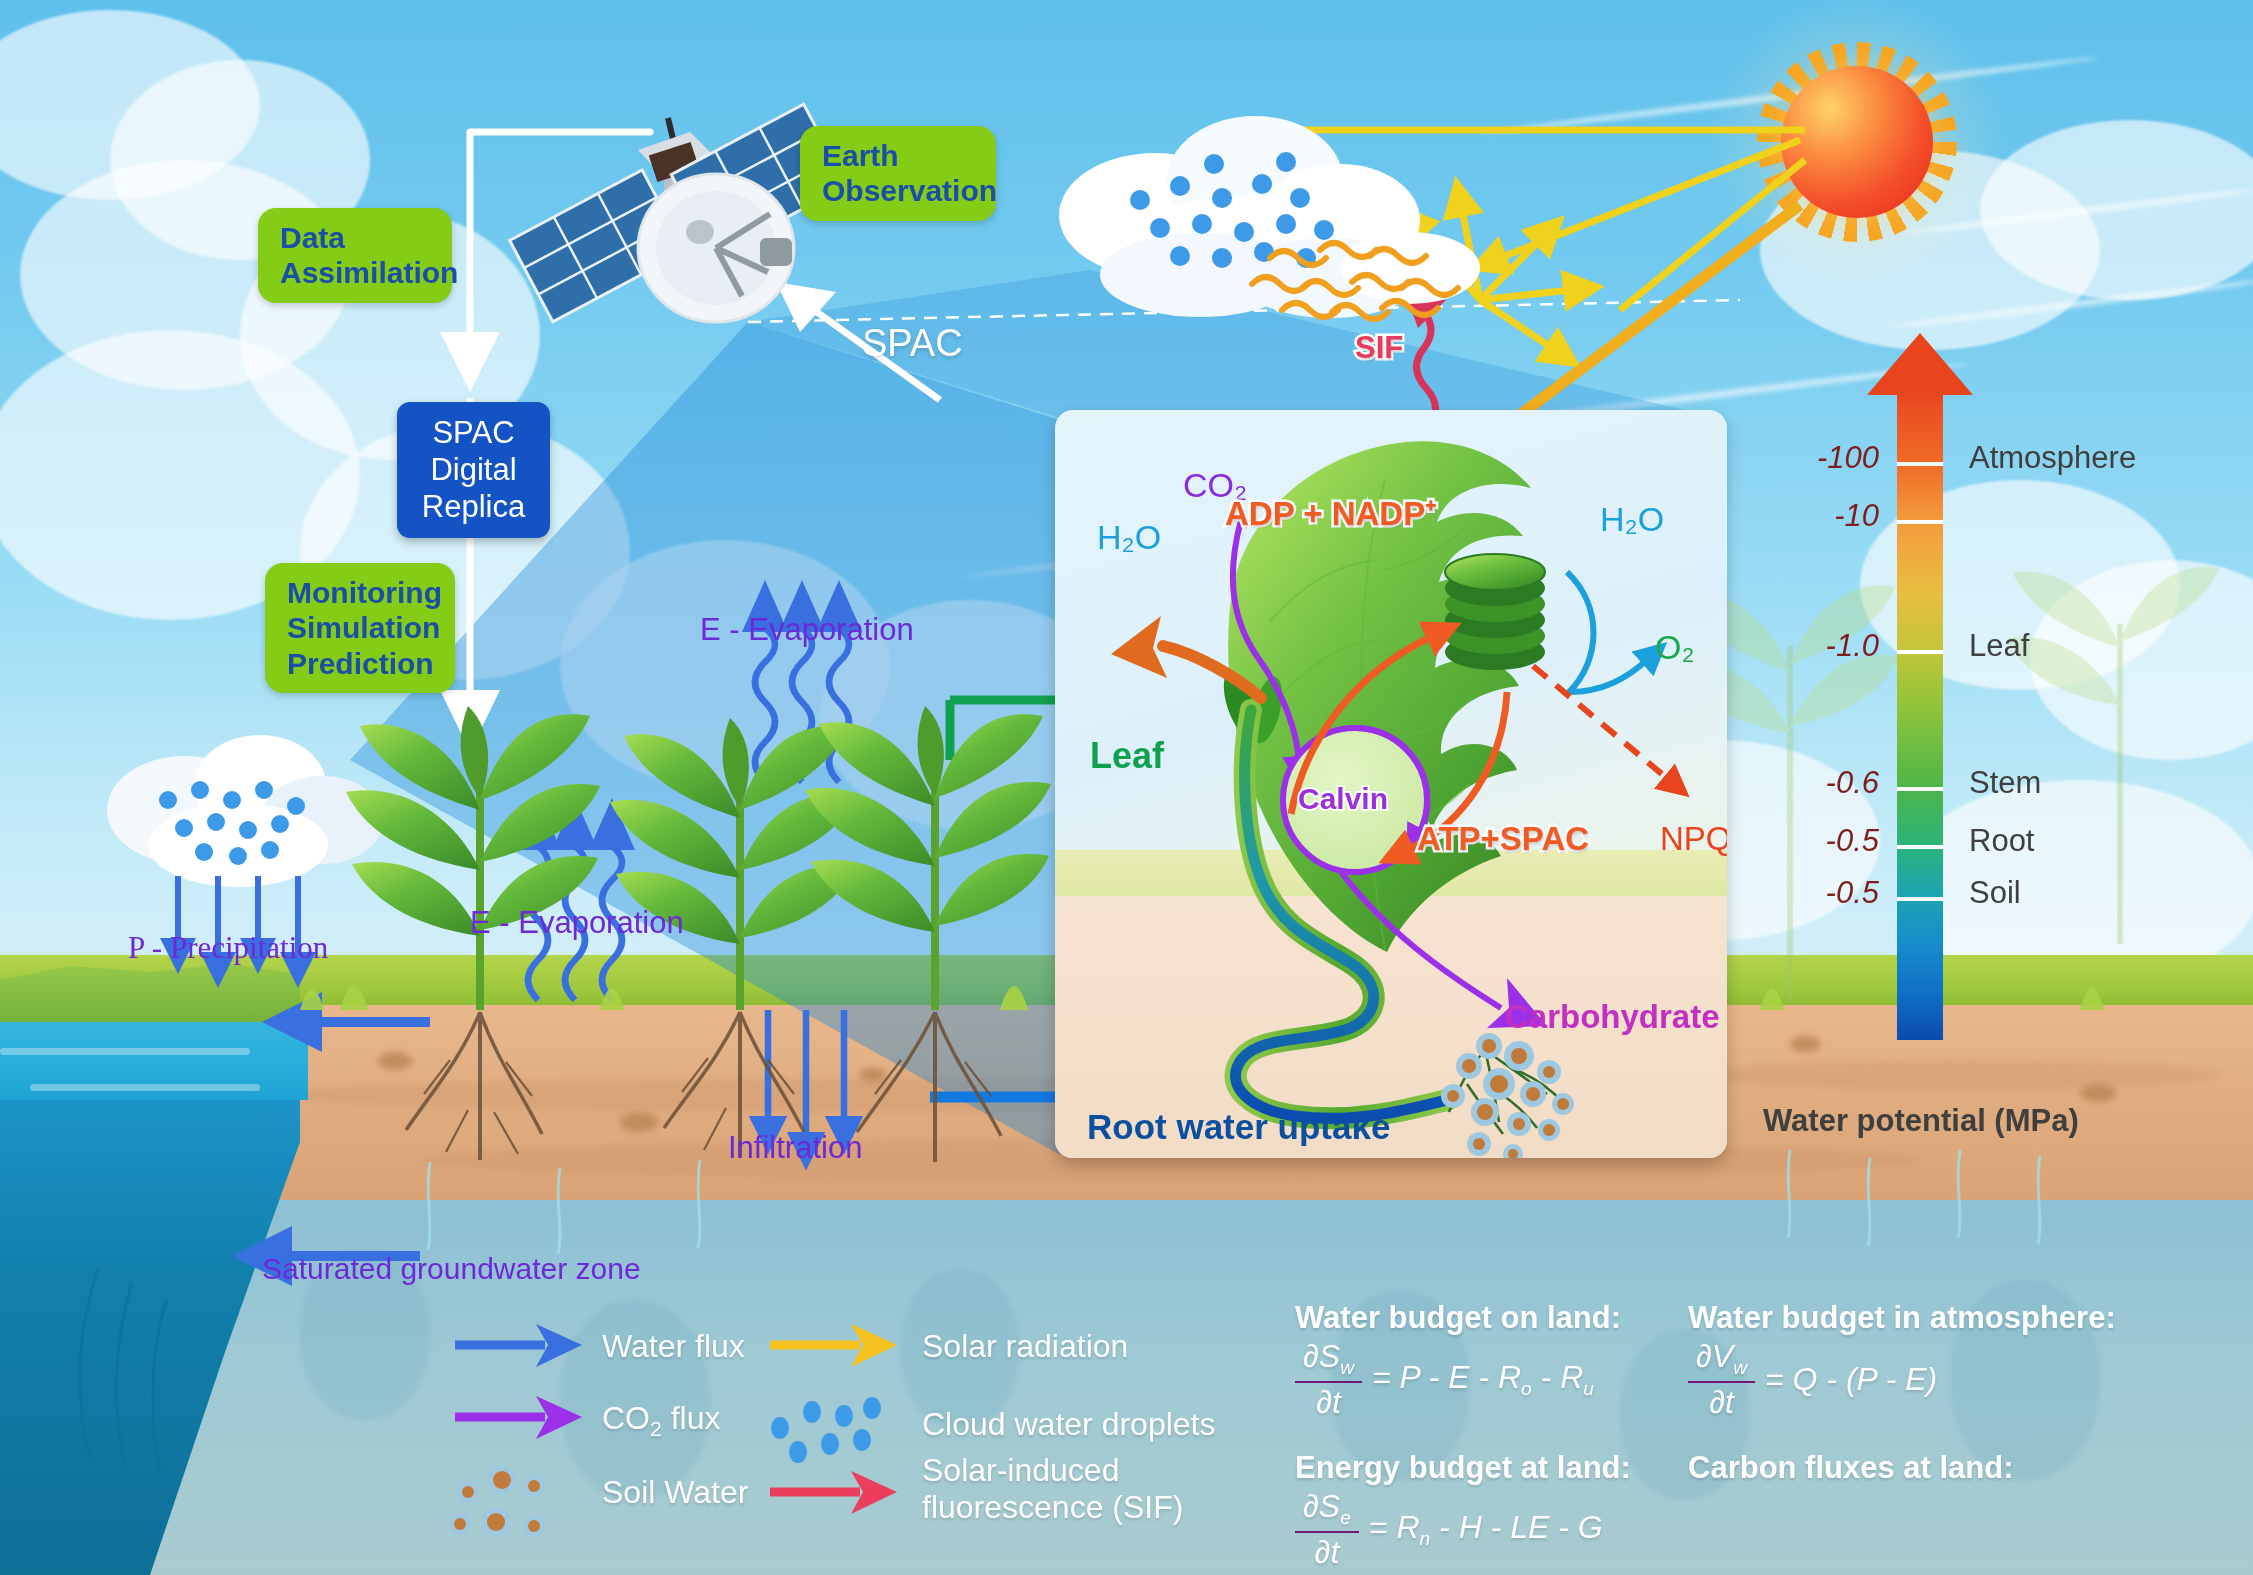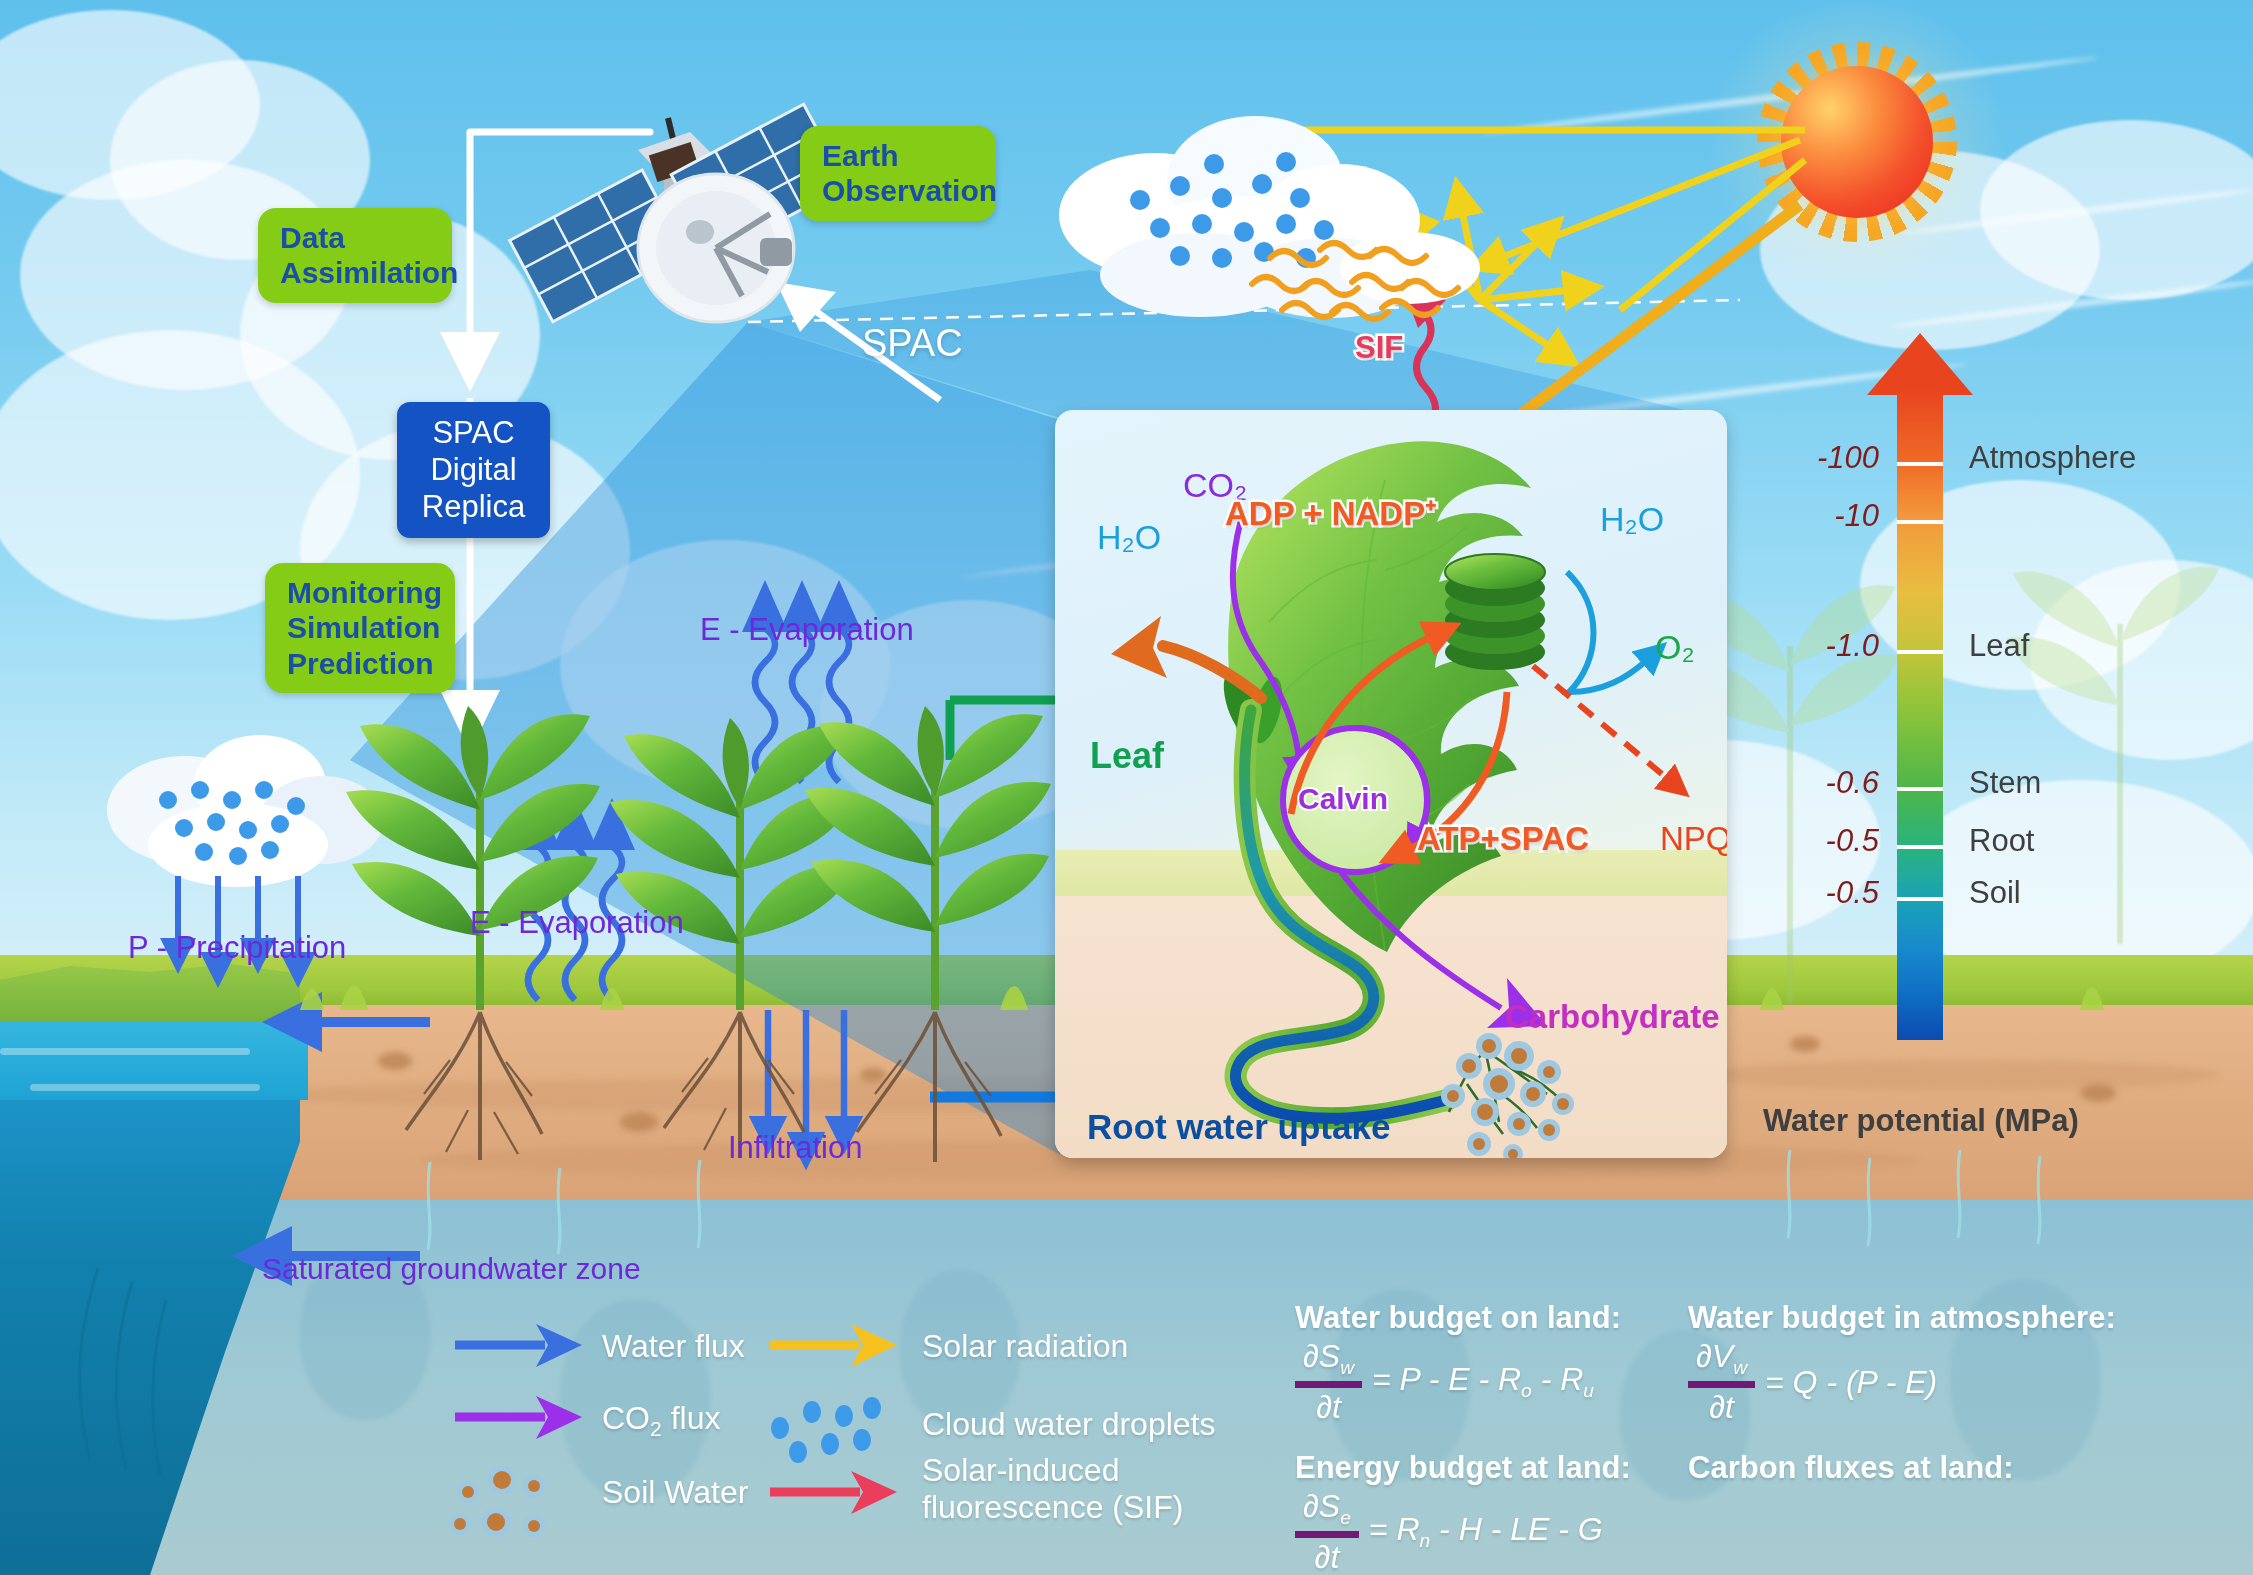"P - Precipitation" div.darklbl { font-family: none -> Liberation Serif, serif }
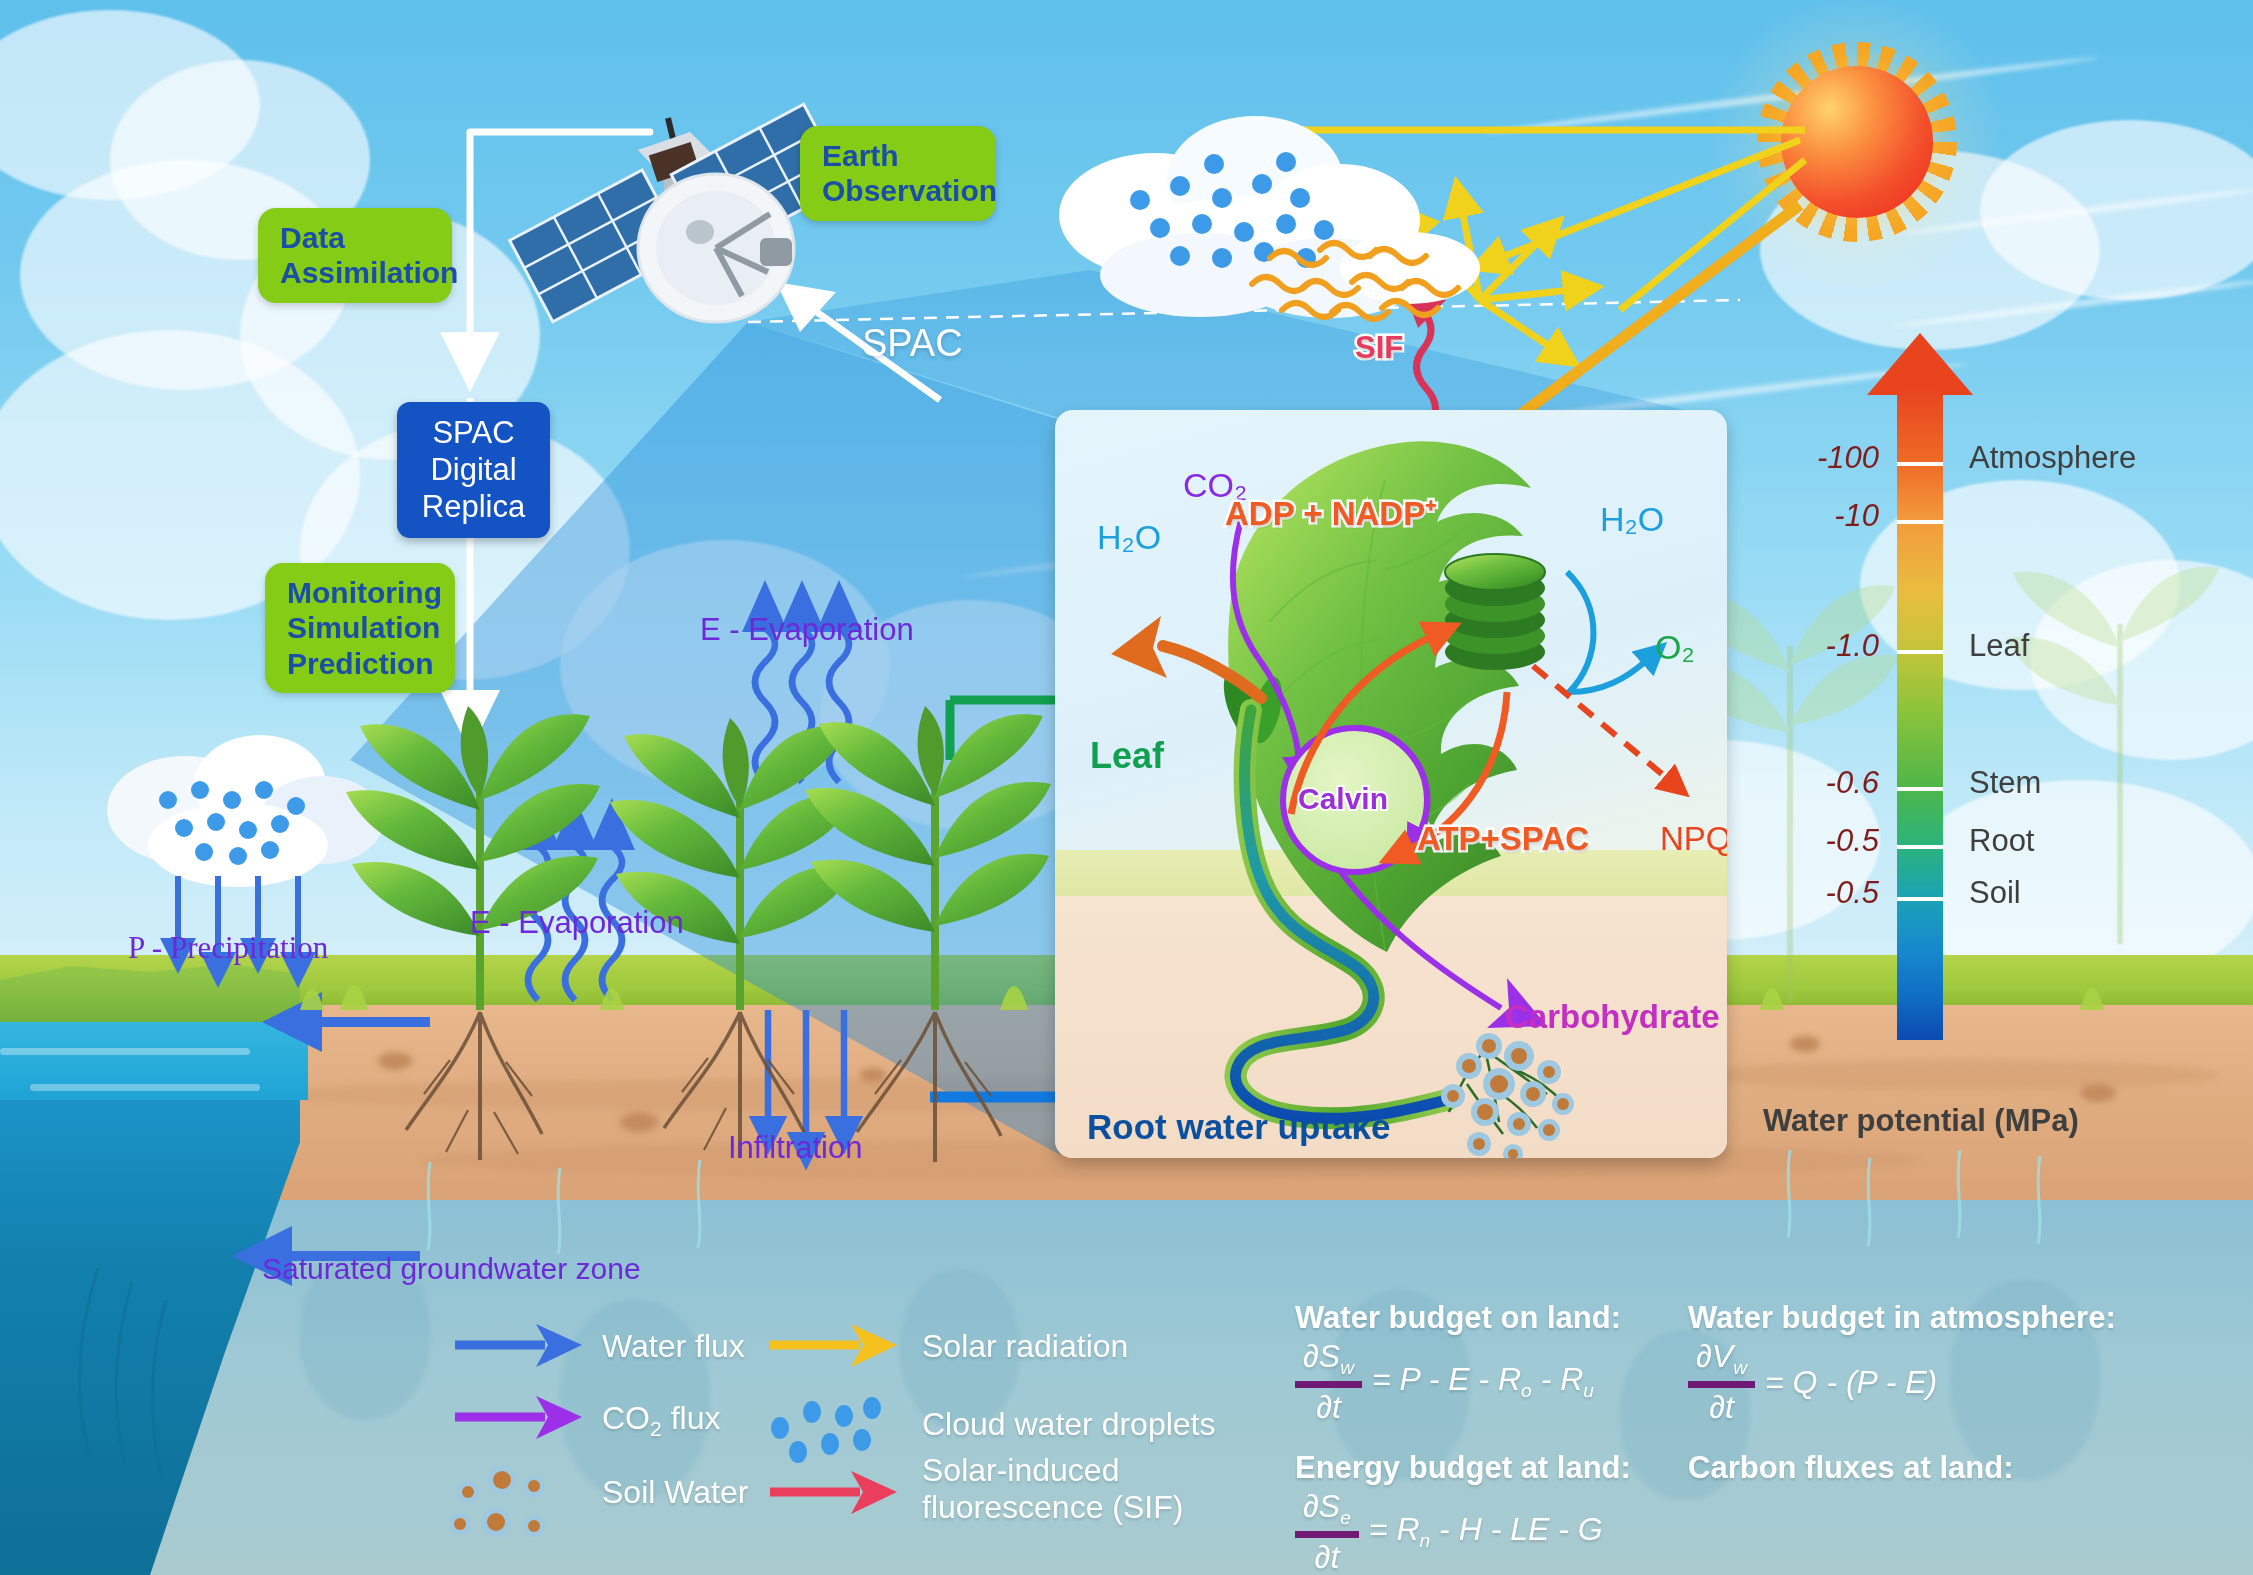"∂Sw" .frac .num { border-bottom: 7px solid #701a75 -> 2px solid #701a75 }
